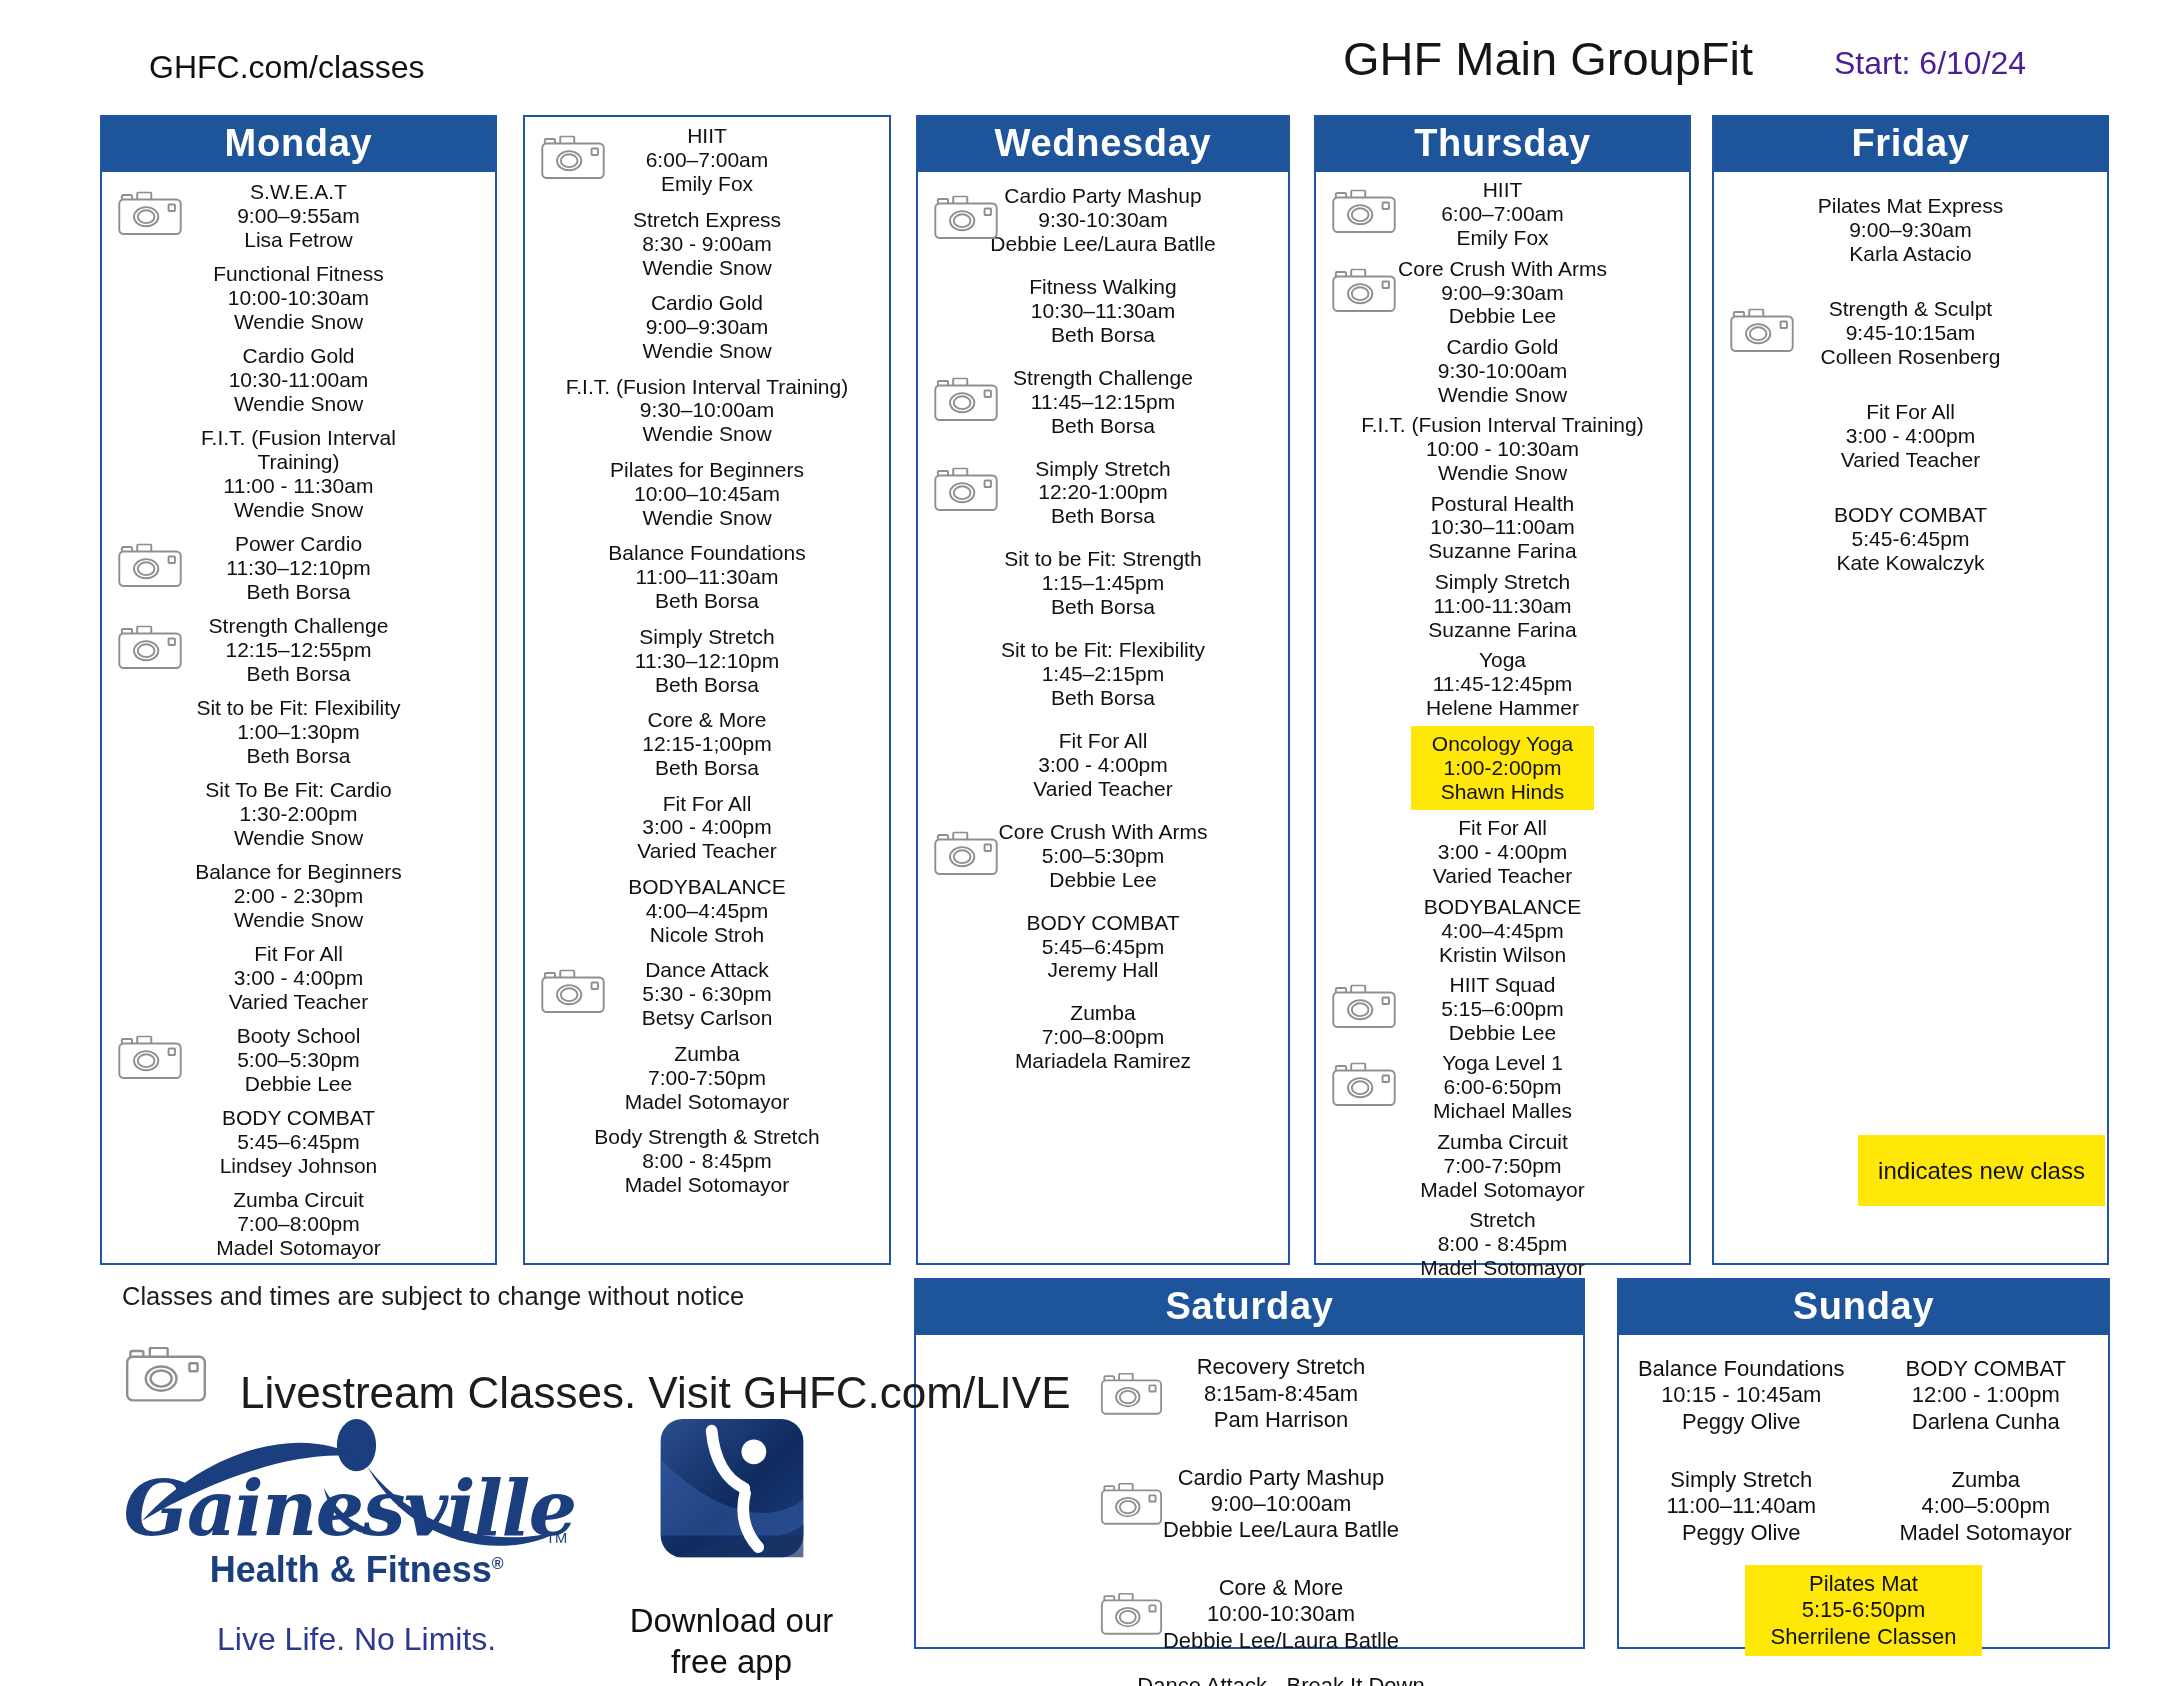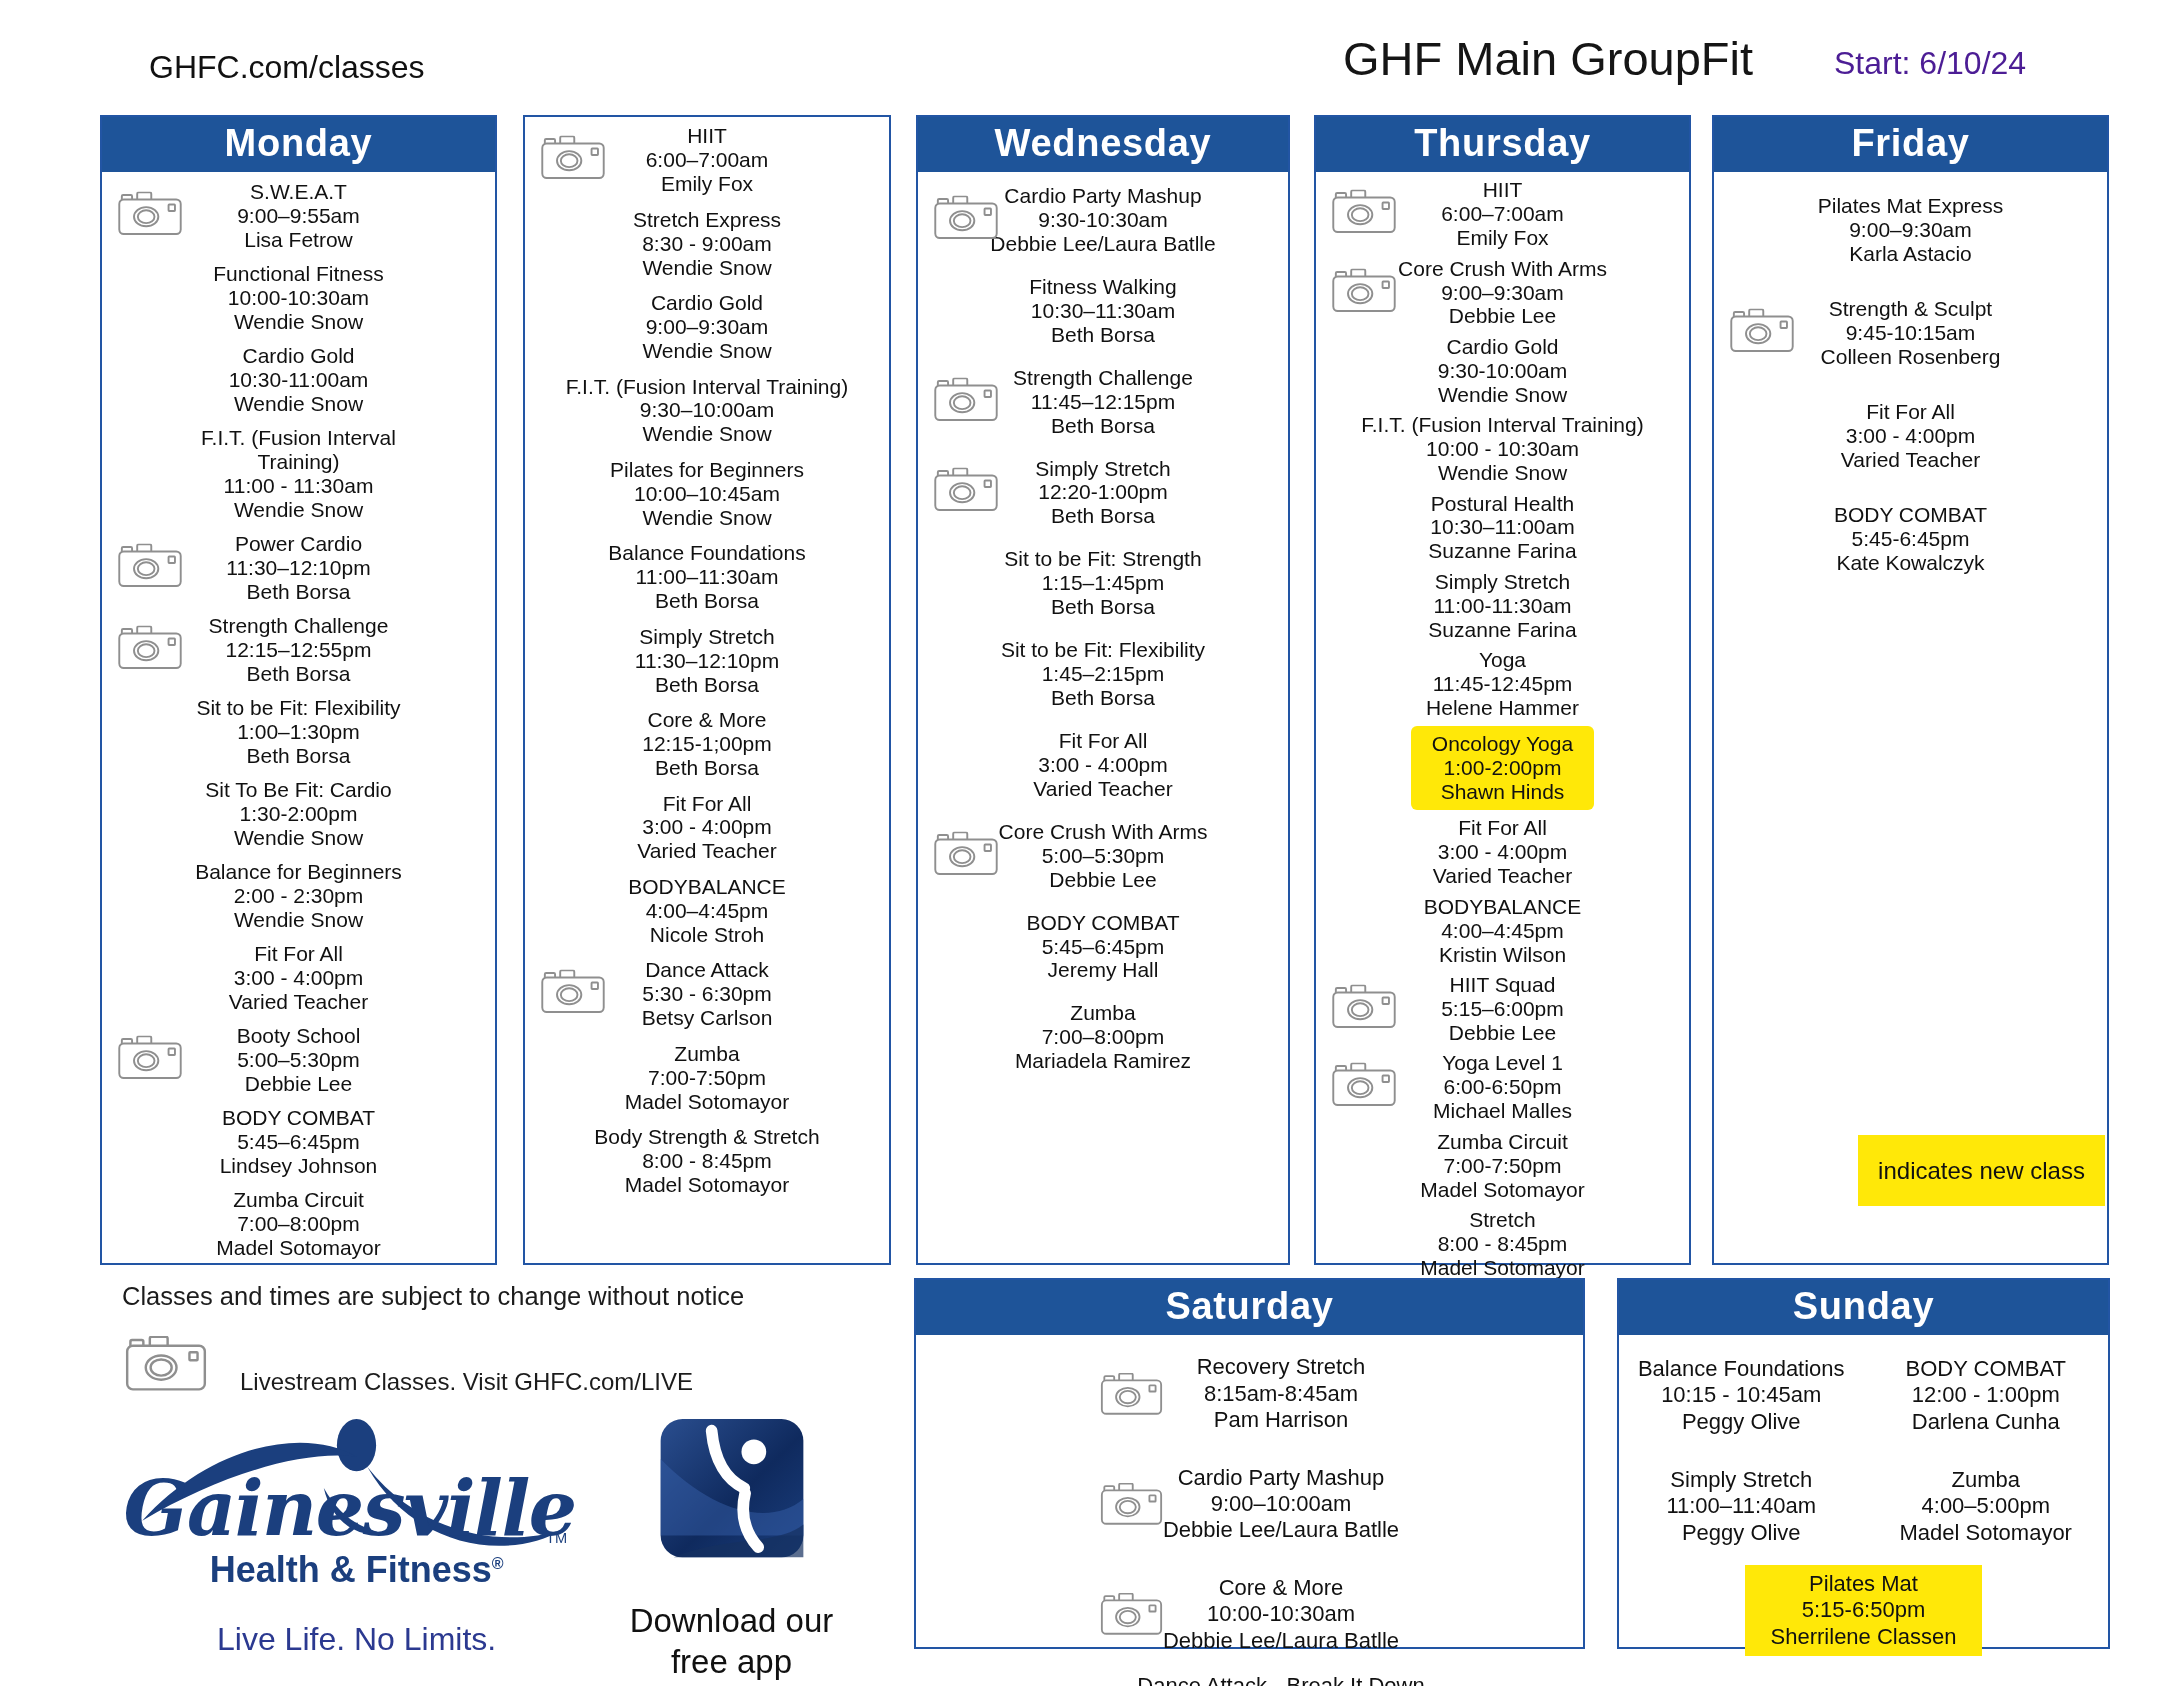"Oncology Yoga" .hl .e-box { border-radius: 6px -> none }
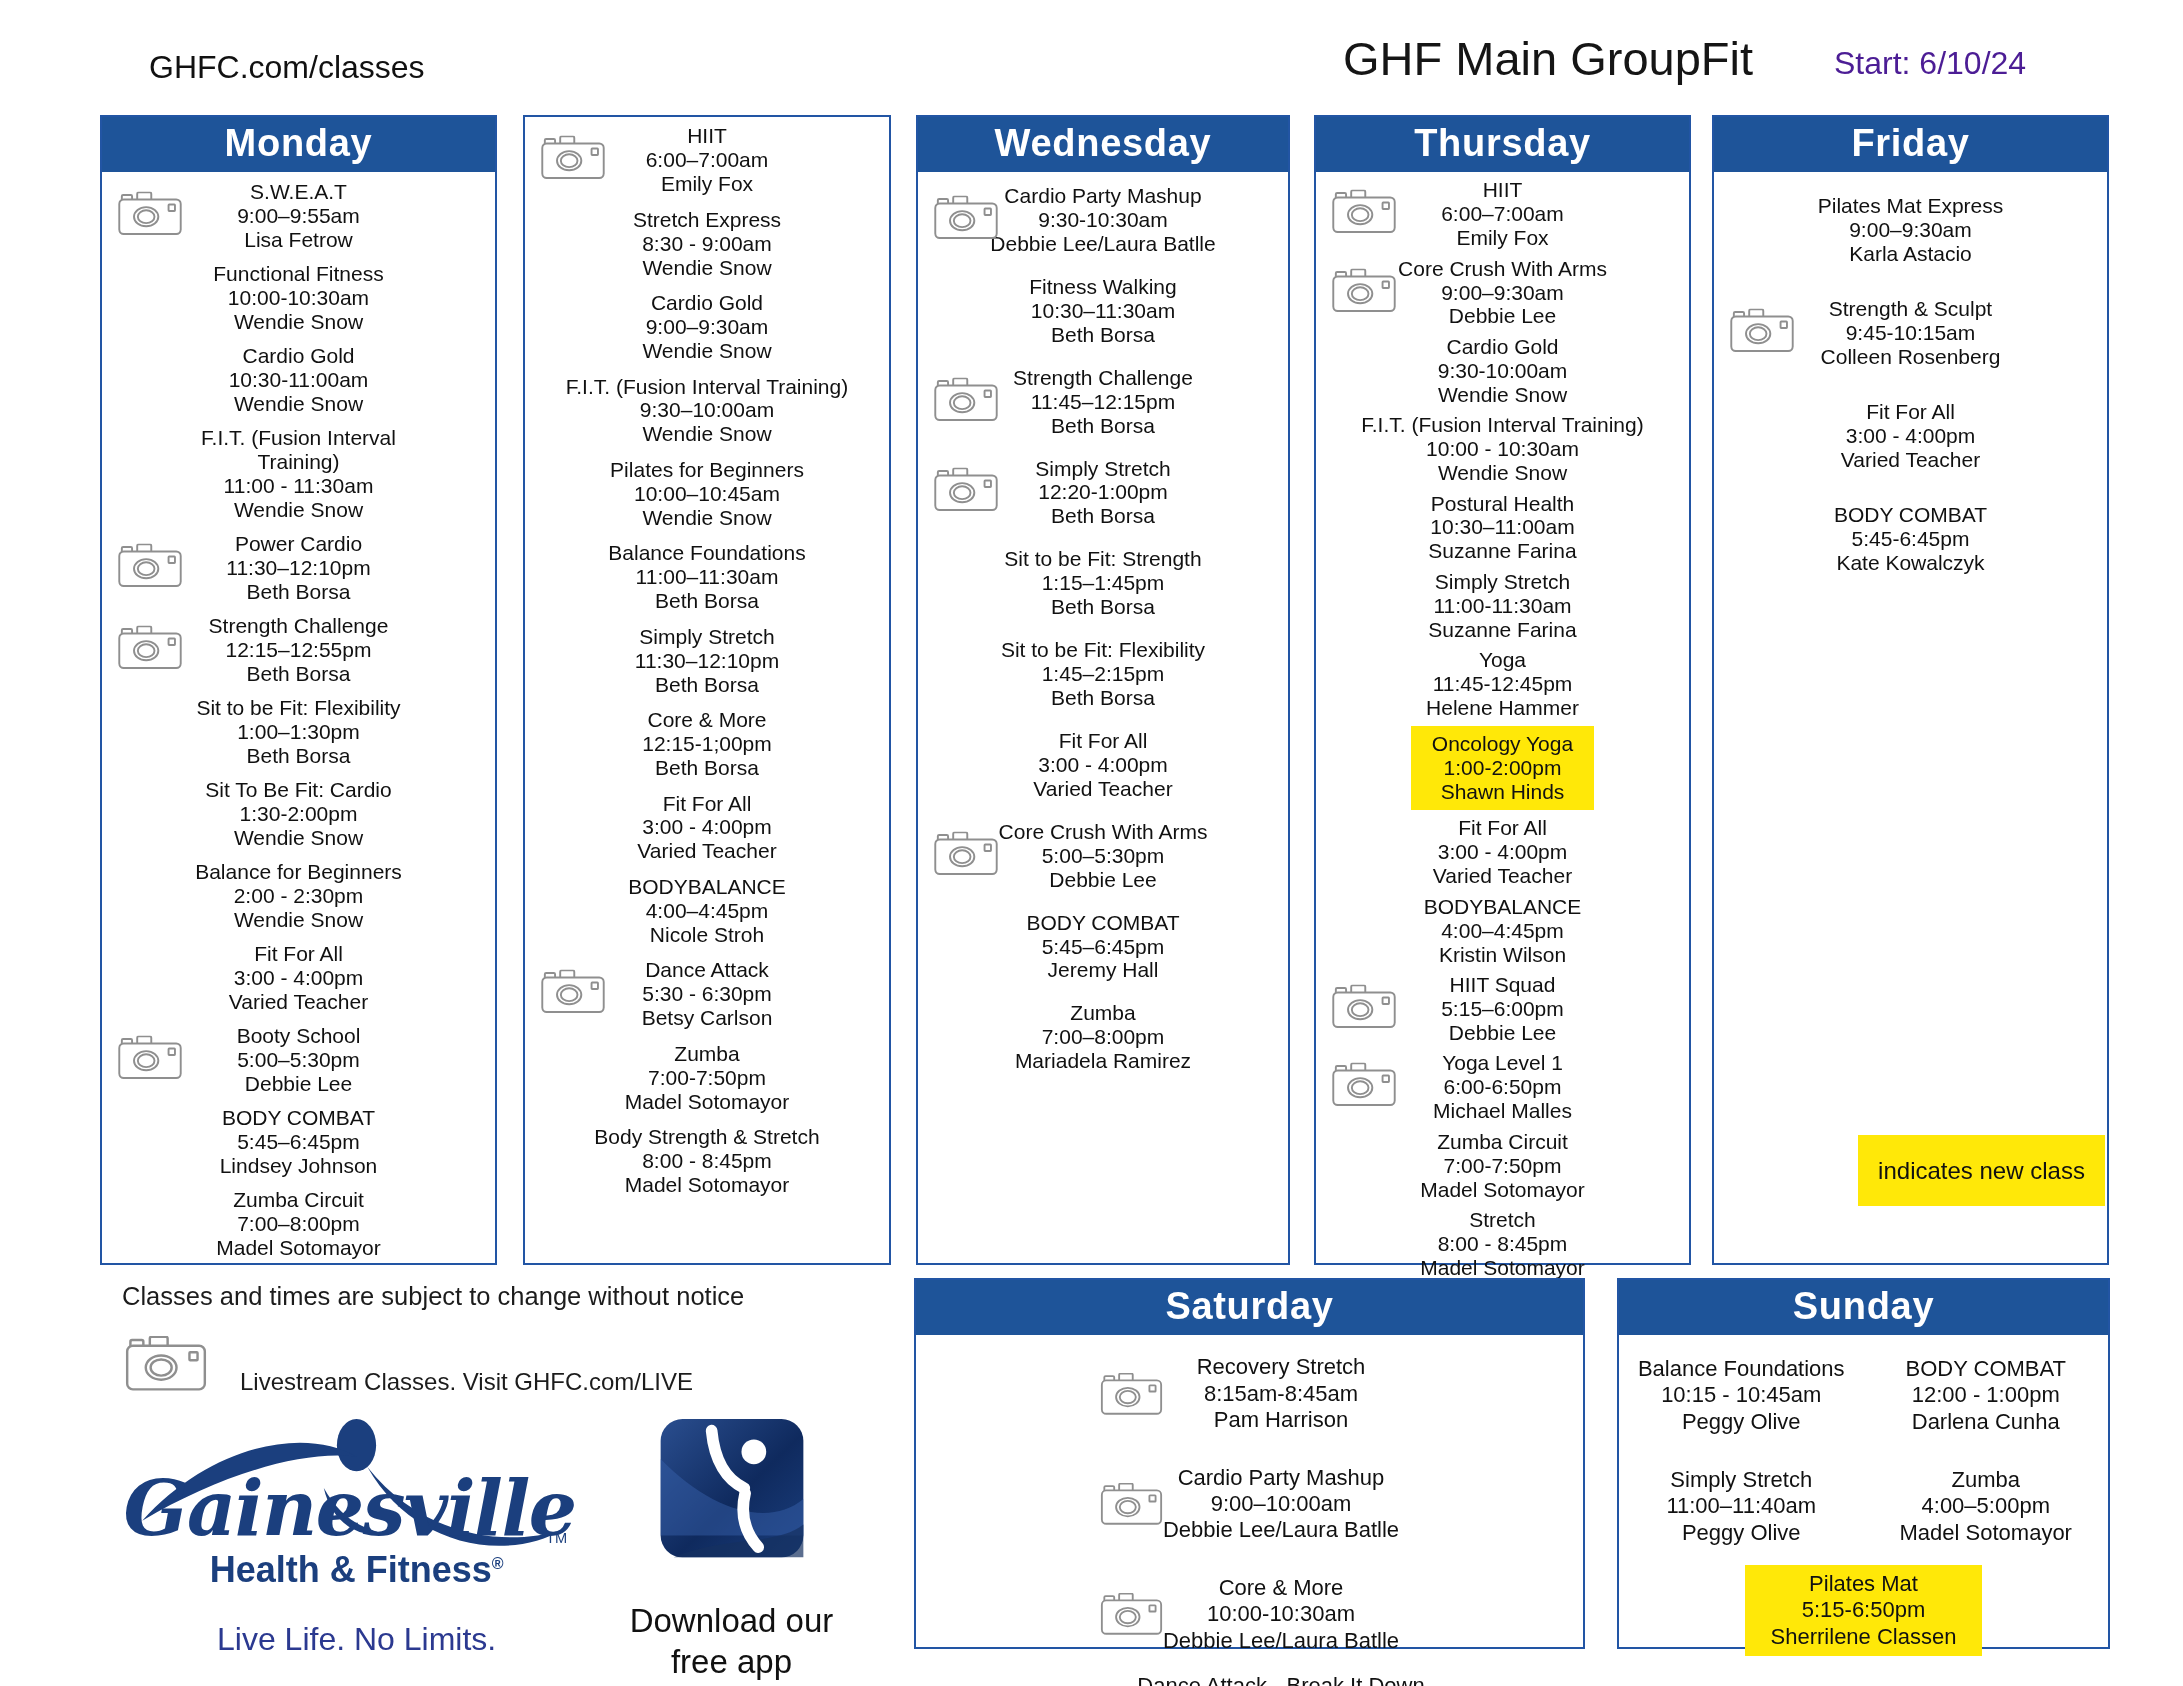"Livestream Classes. Visit GHFC.com/LIVE" .livestream-text { font-size: 24px -> 44px }
